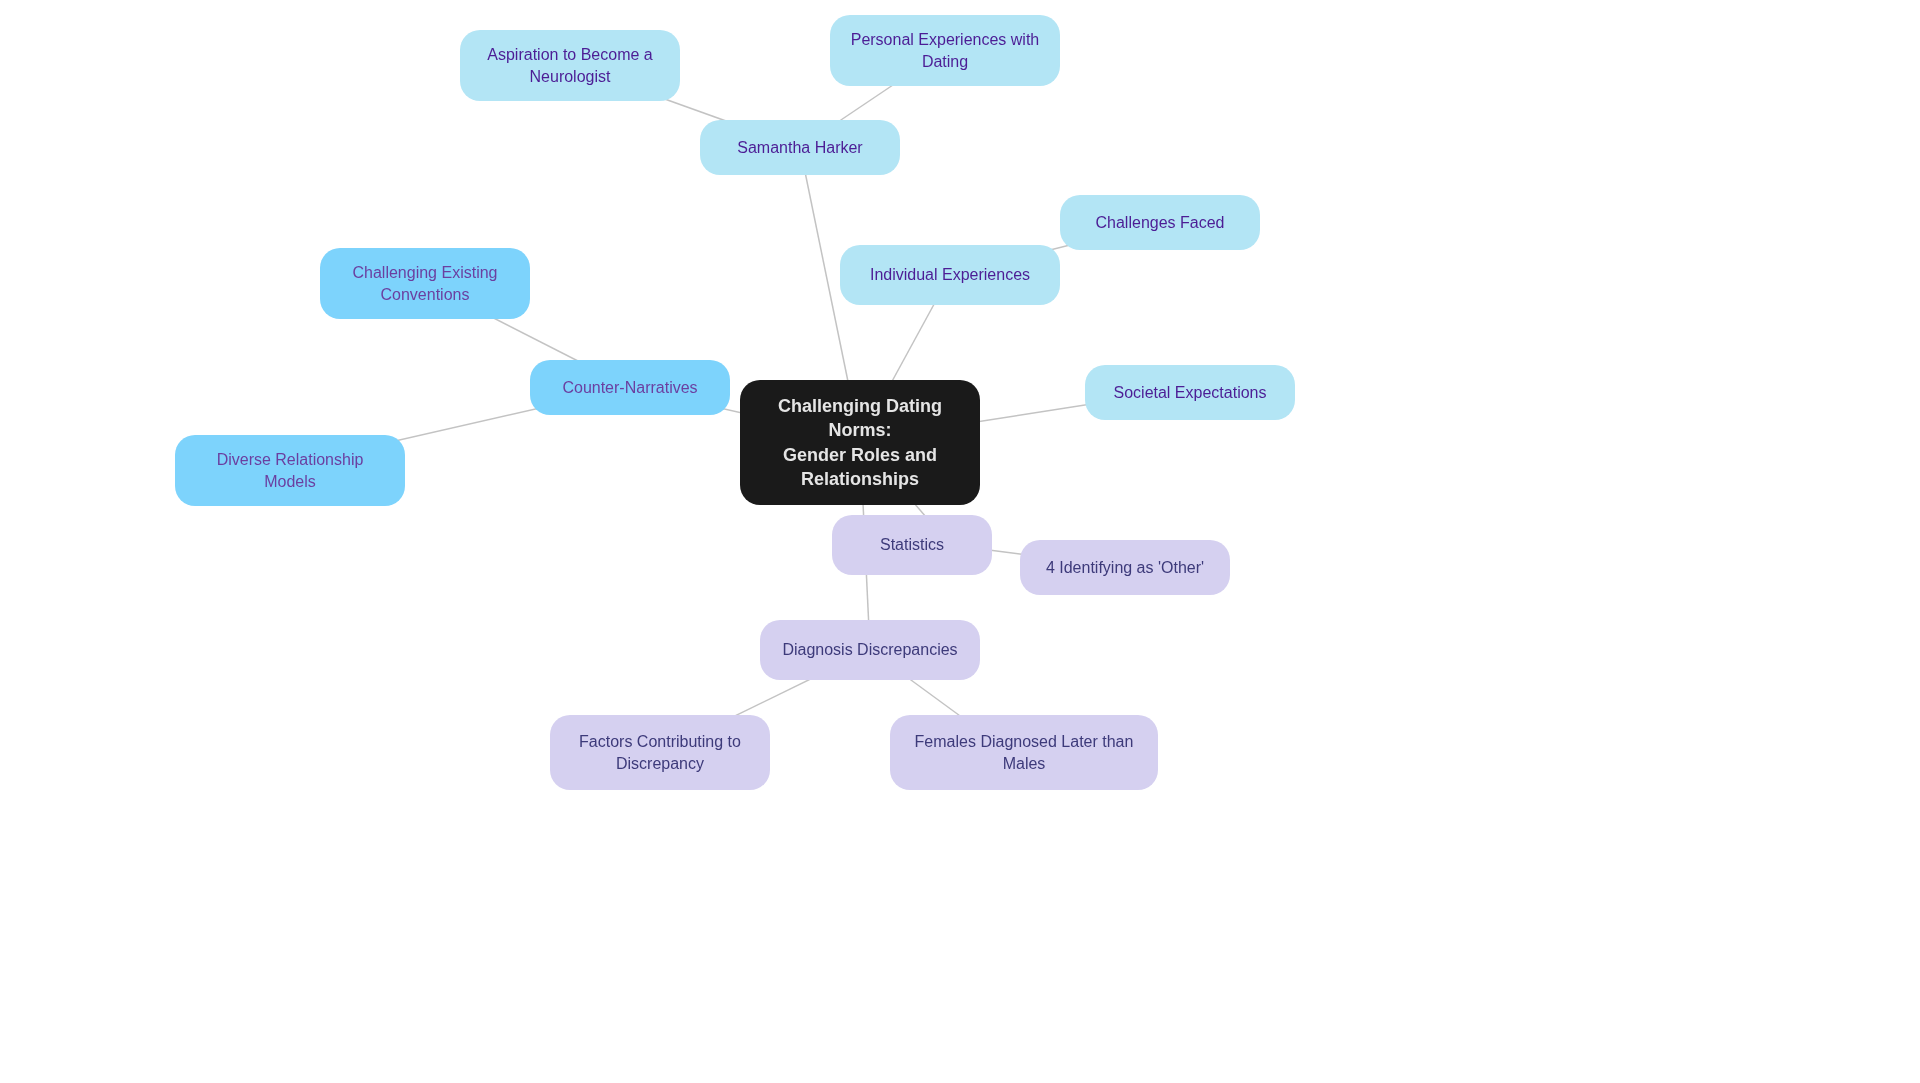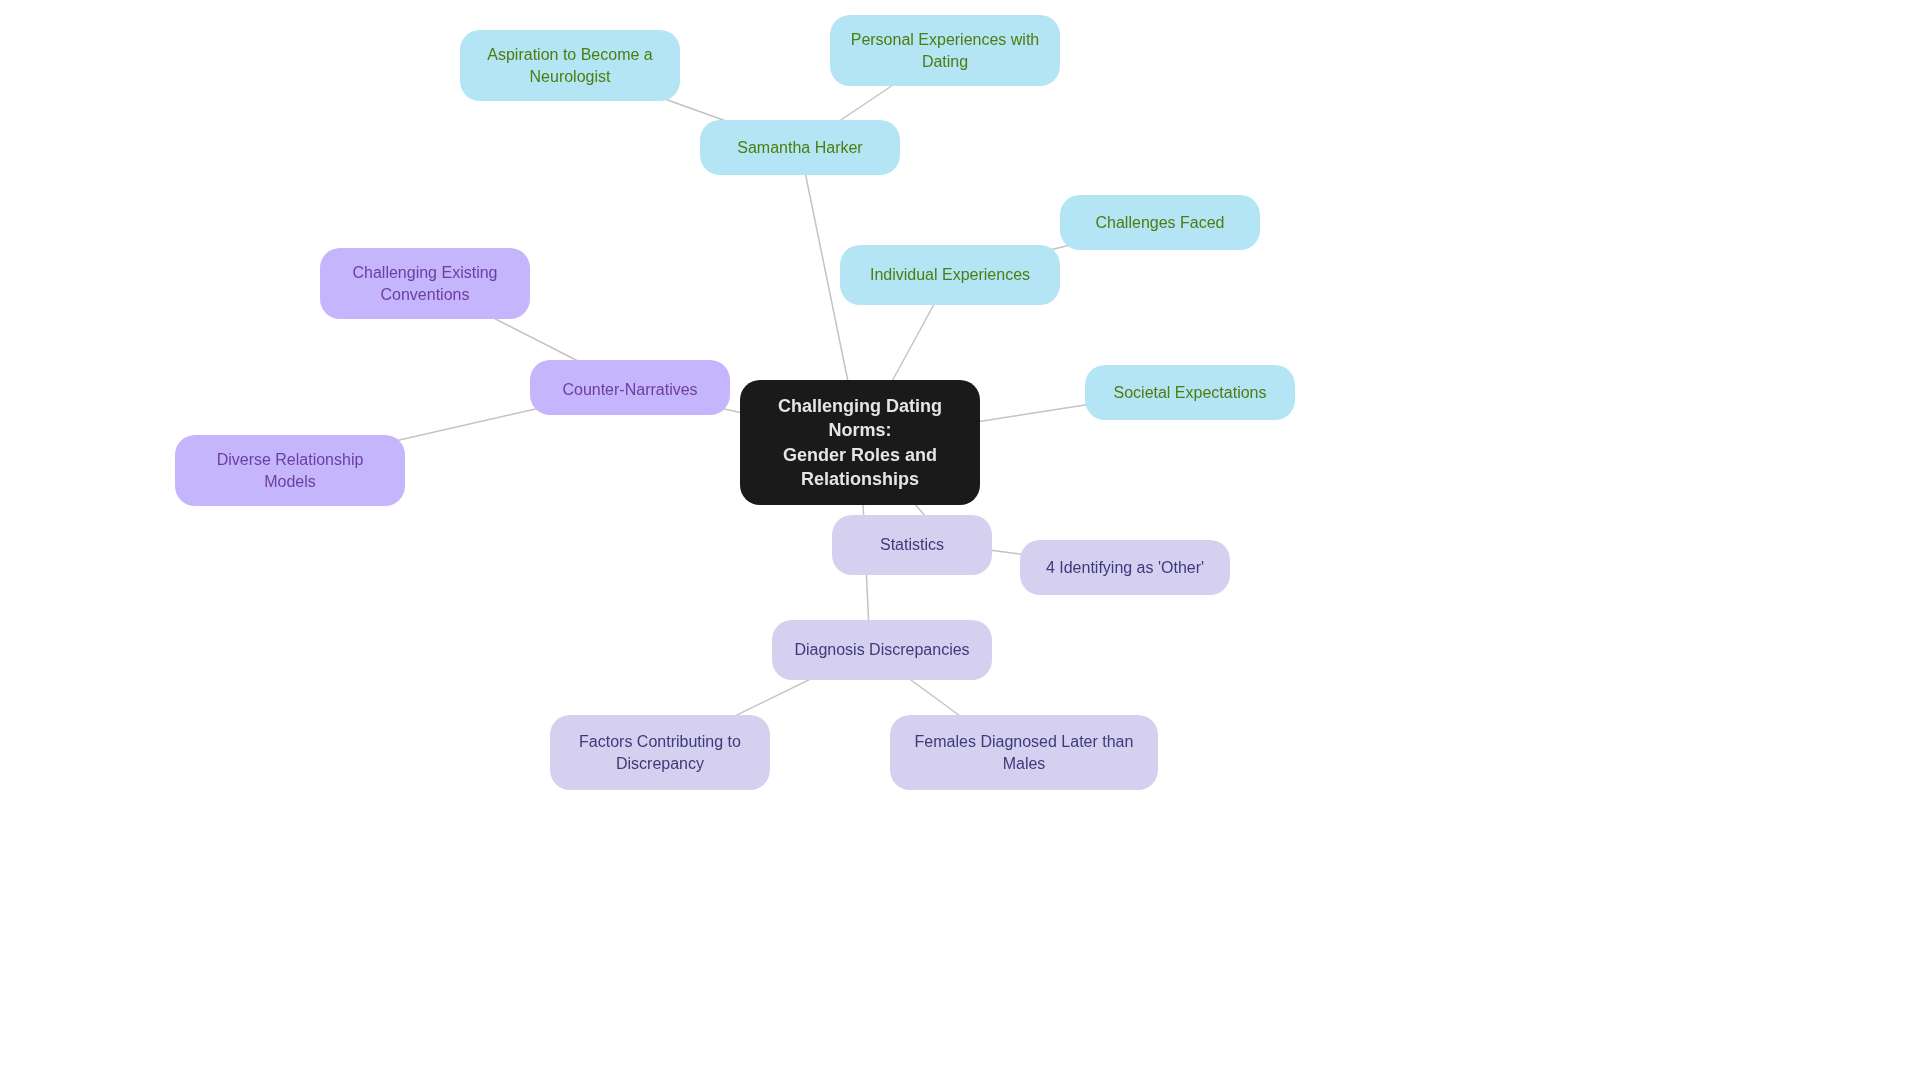"Personal Experiences with Dating" .node-blue { color: #4d7c0f -> #4c1d95 }
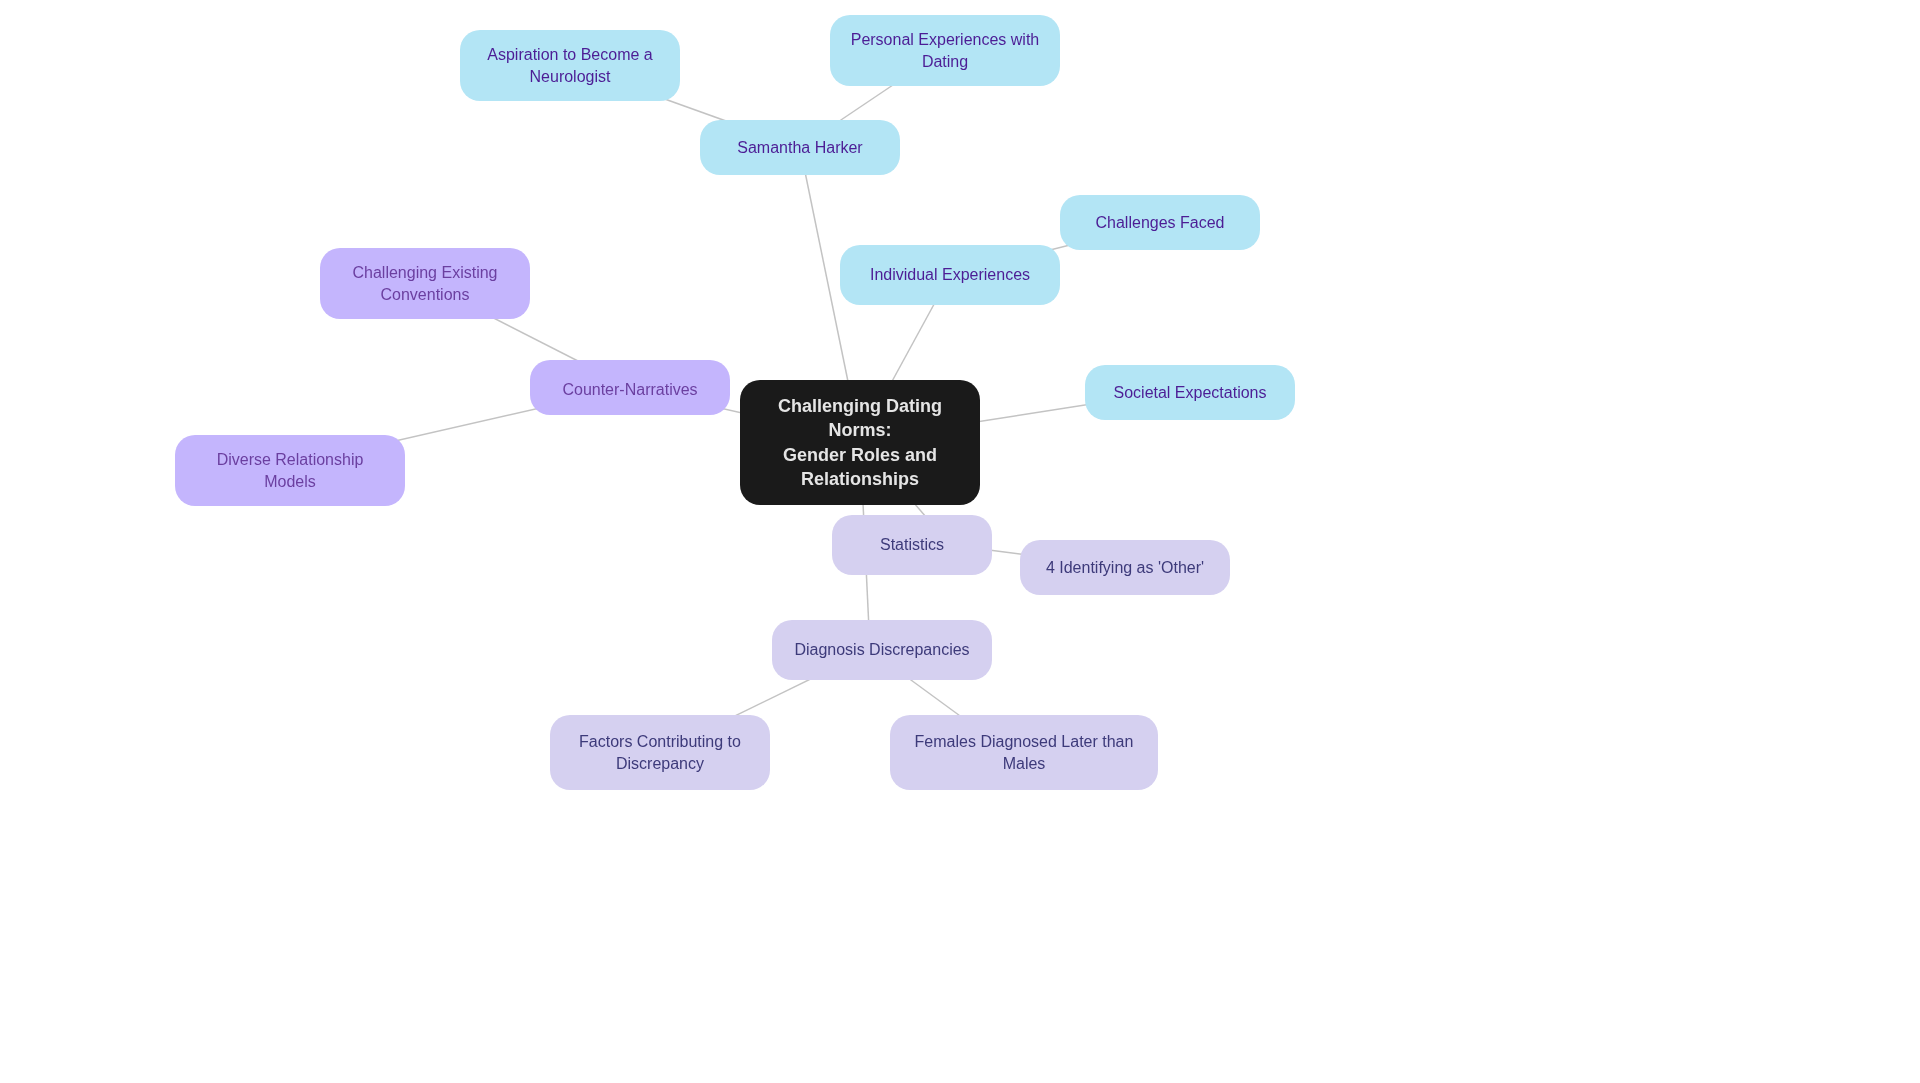"Challenging Existing Conventions" .node-purple { align-items: flex-end -> none; background: #c4b5fd -> #7dd3fc }
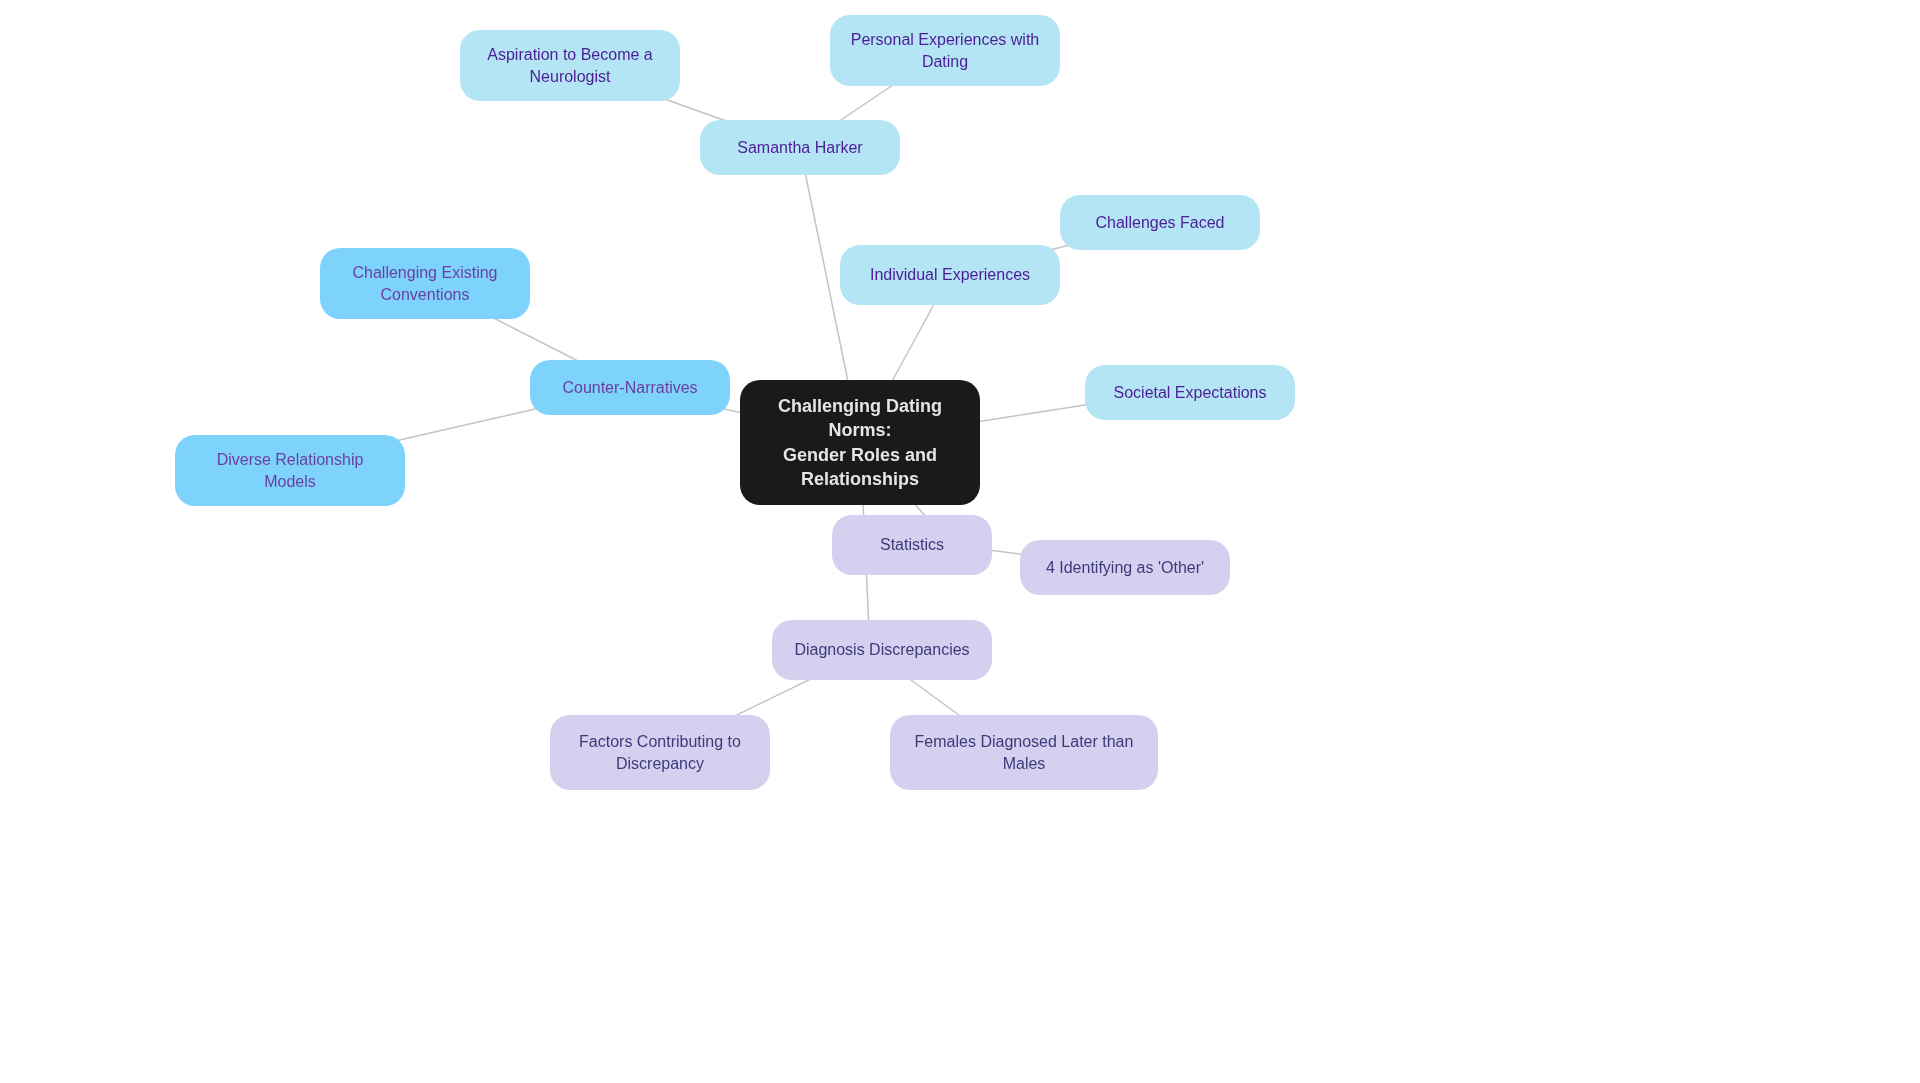"Diagnosis Discrepancies" div.node { margin-left: 12px -> none }
